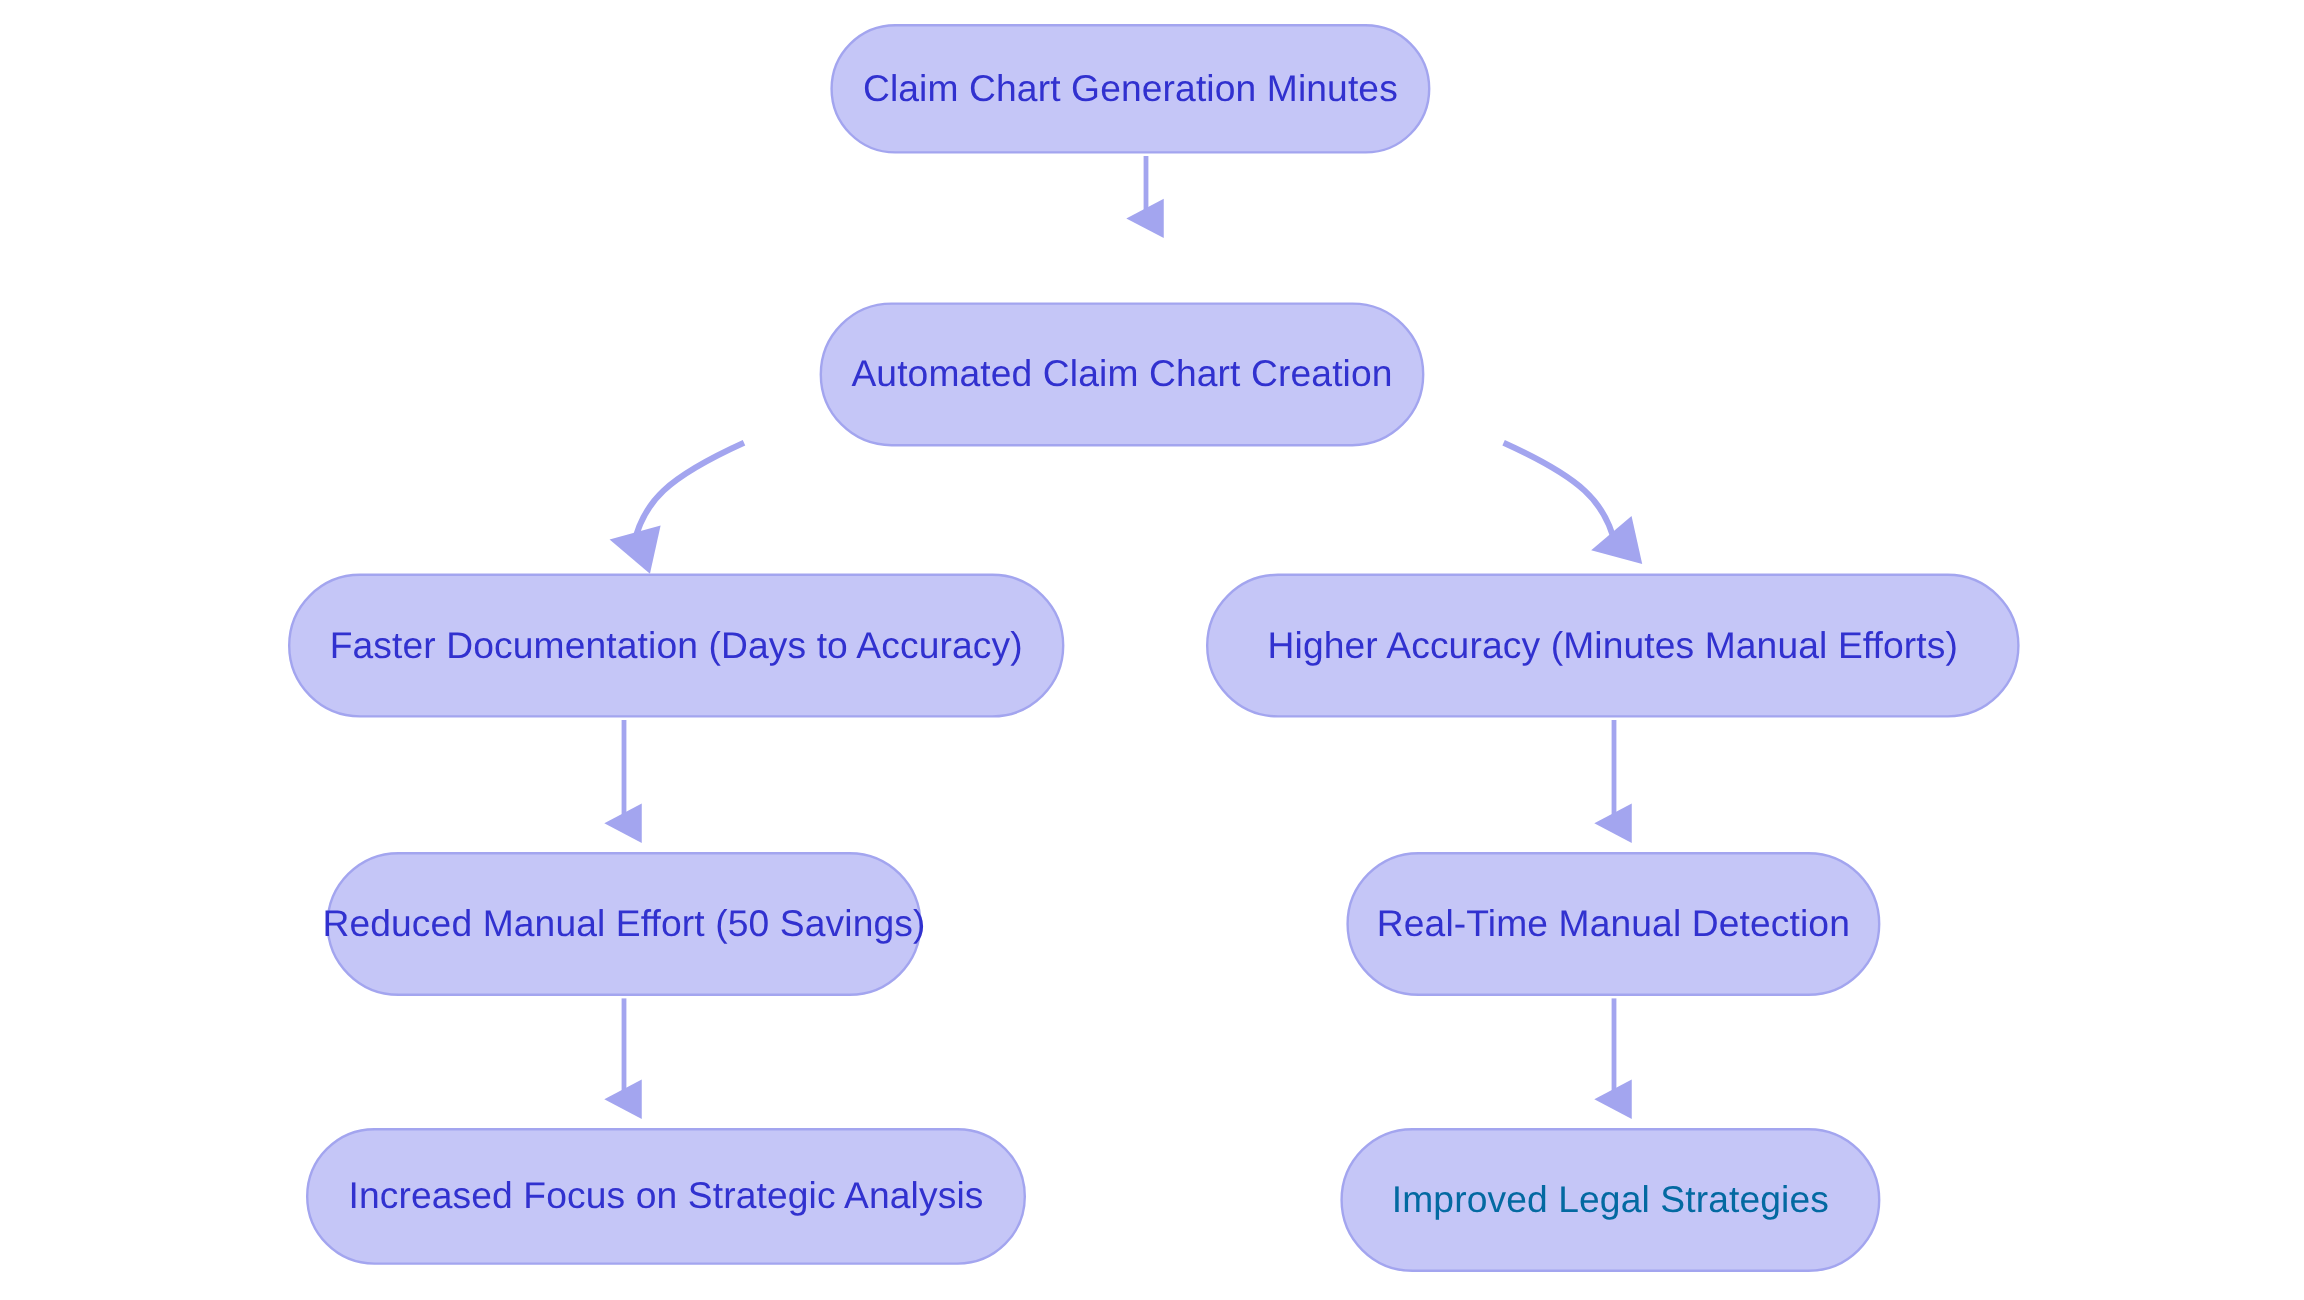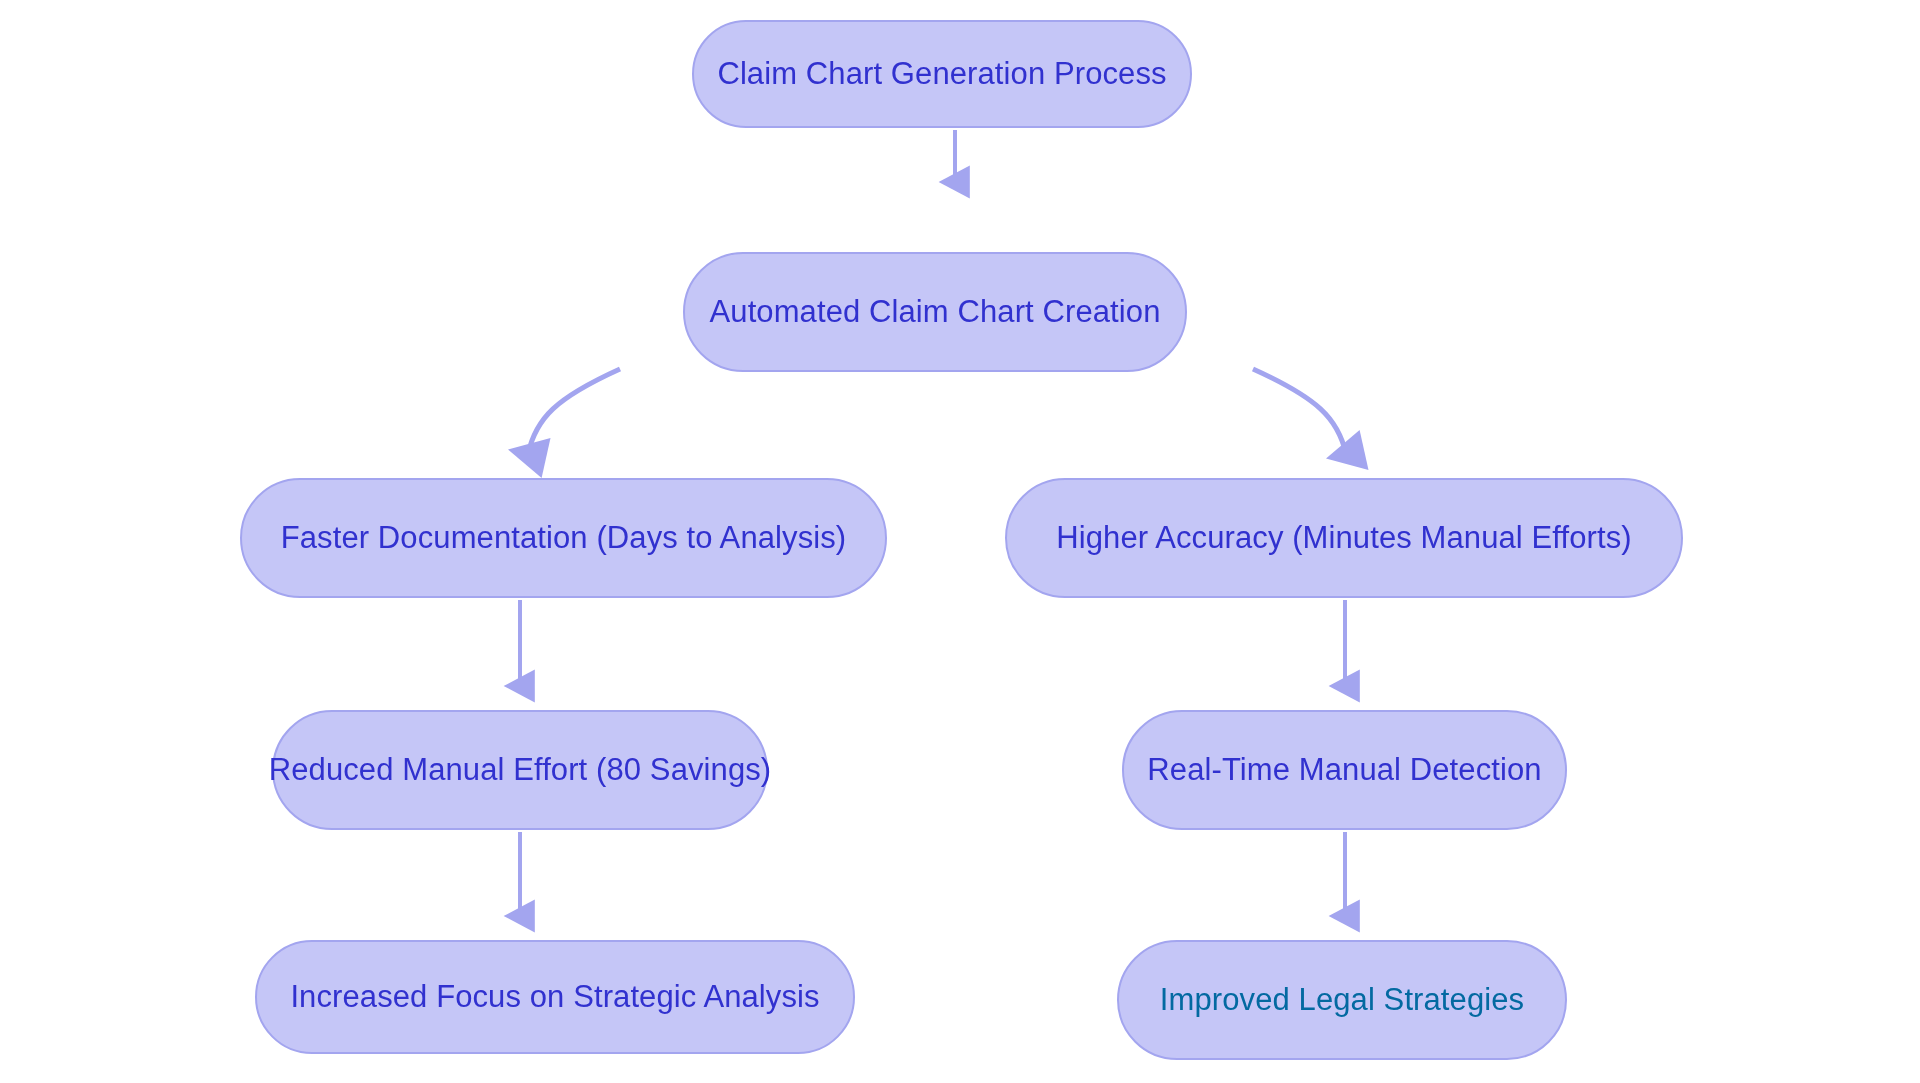"Claim Chart Generation Process" span.node-label { text: Process -> Minutes }
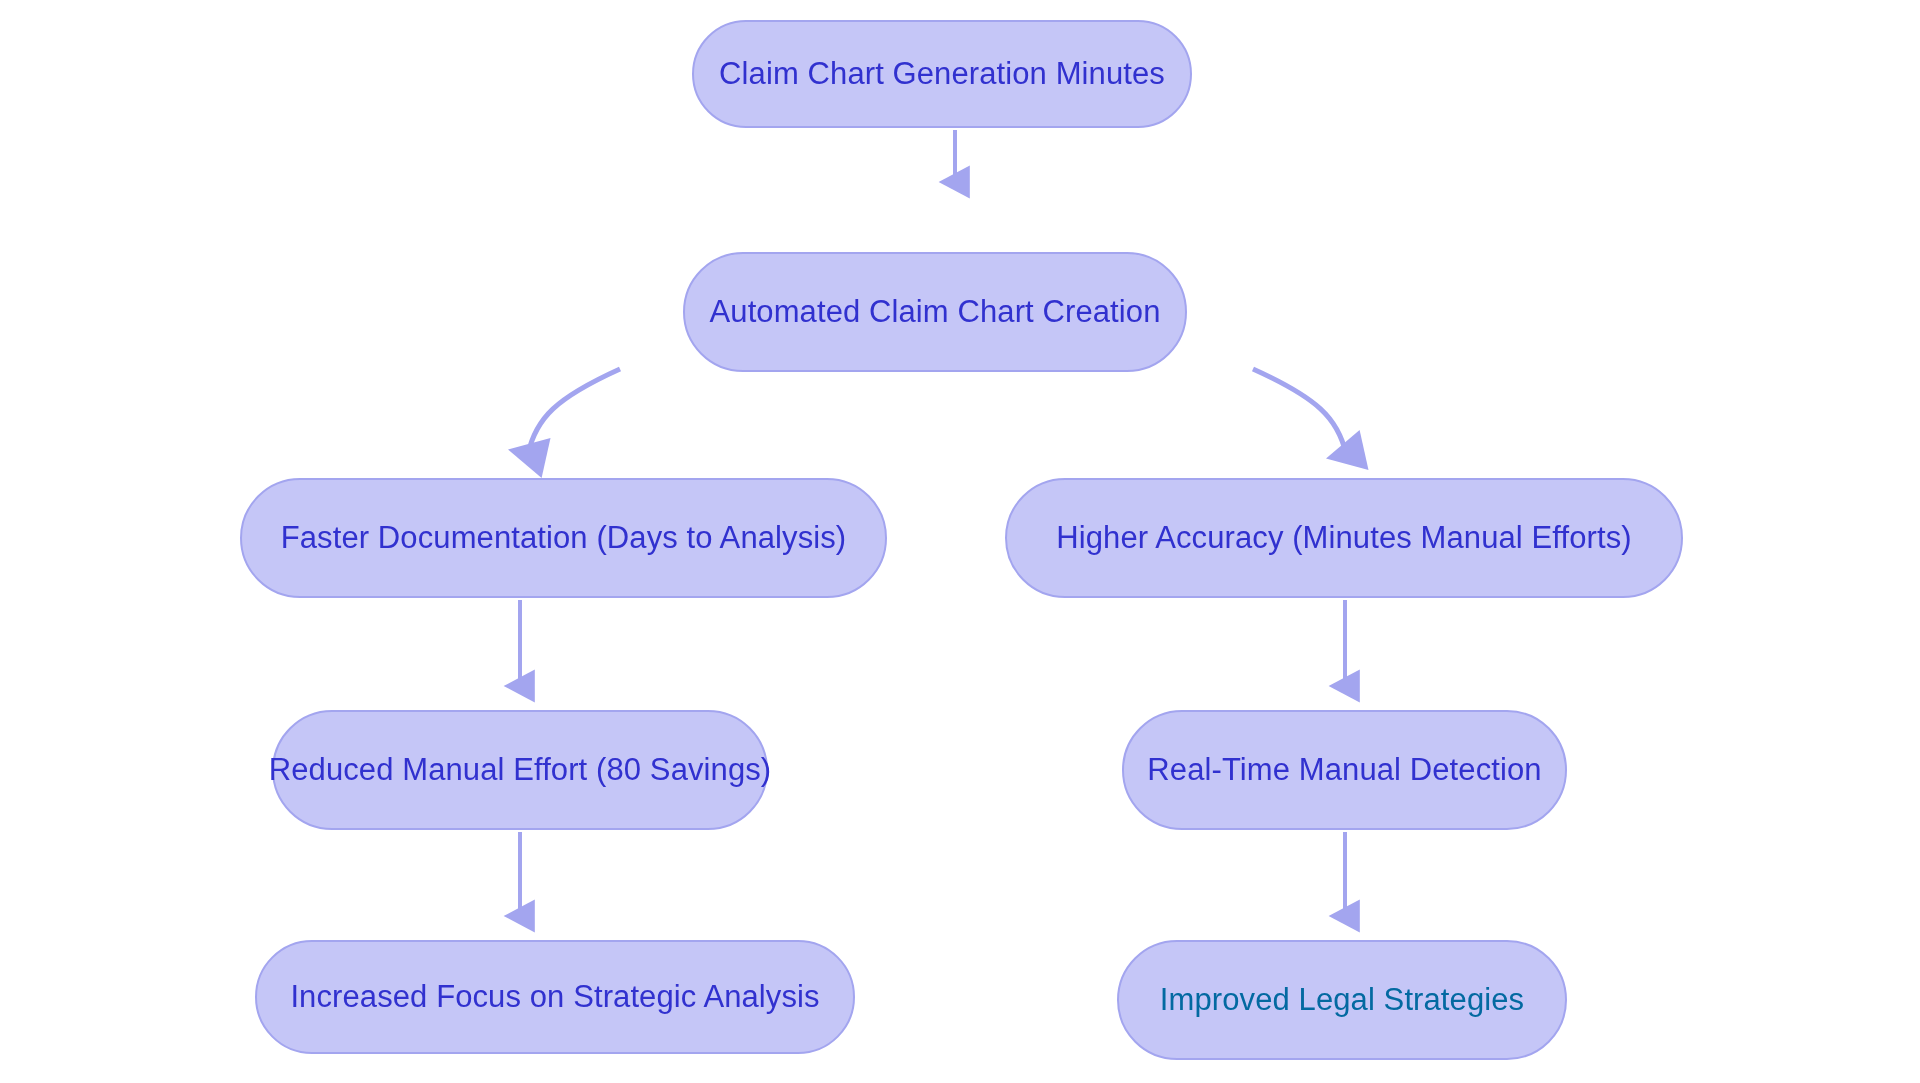"Faster Documentation (Days to Analysis)" span.node-label { text: Analysis -> Accuracy }
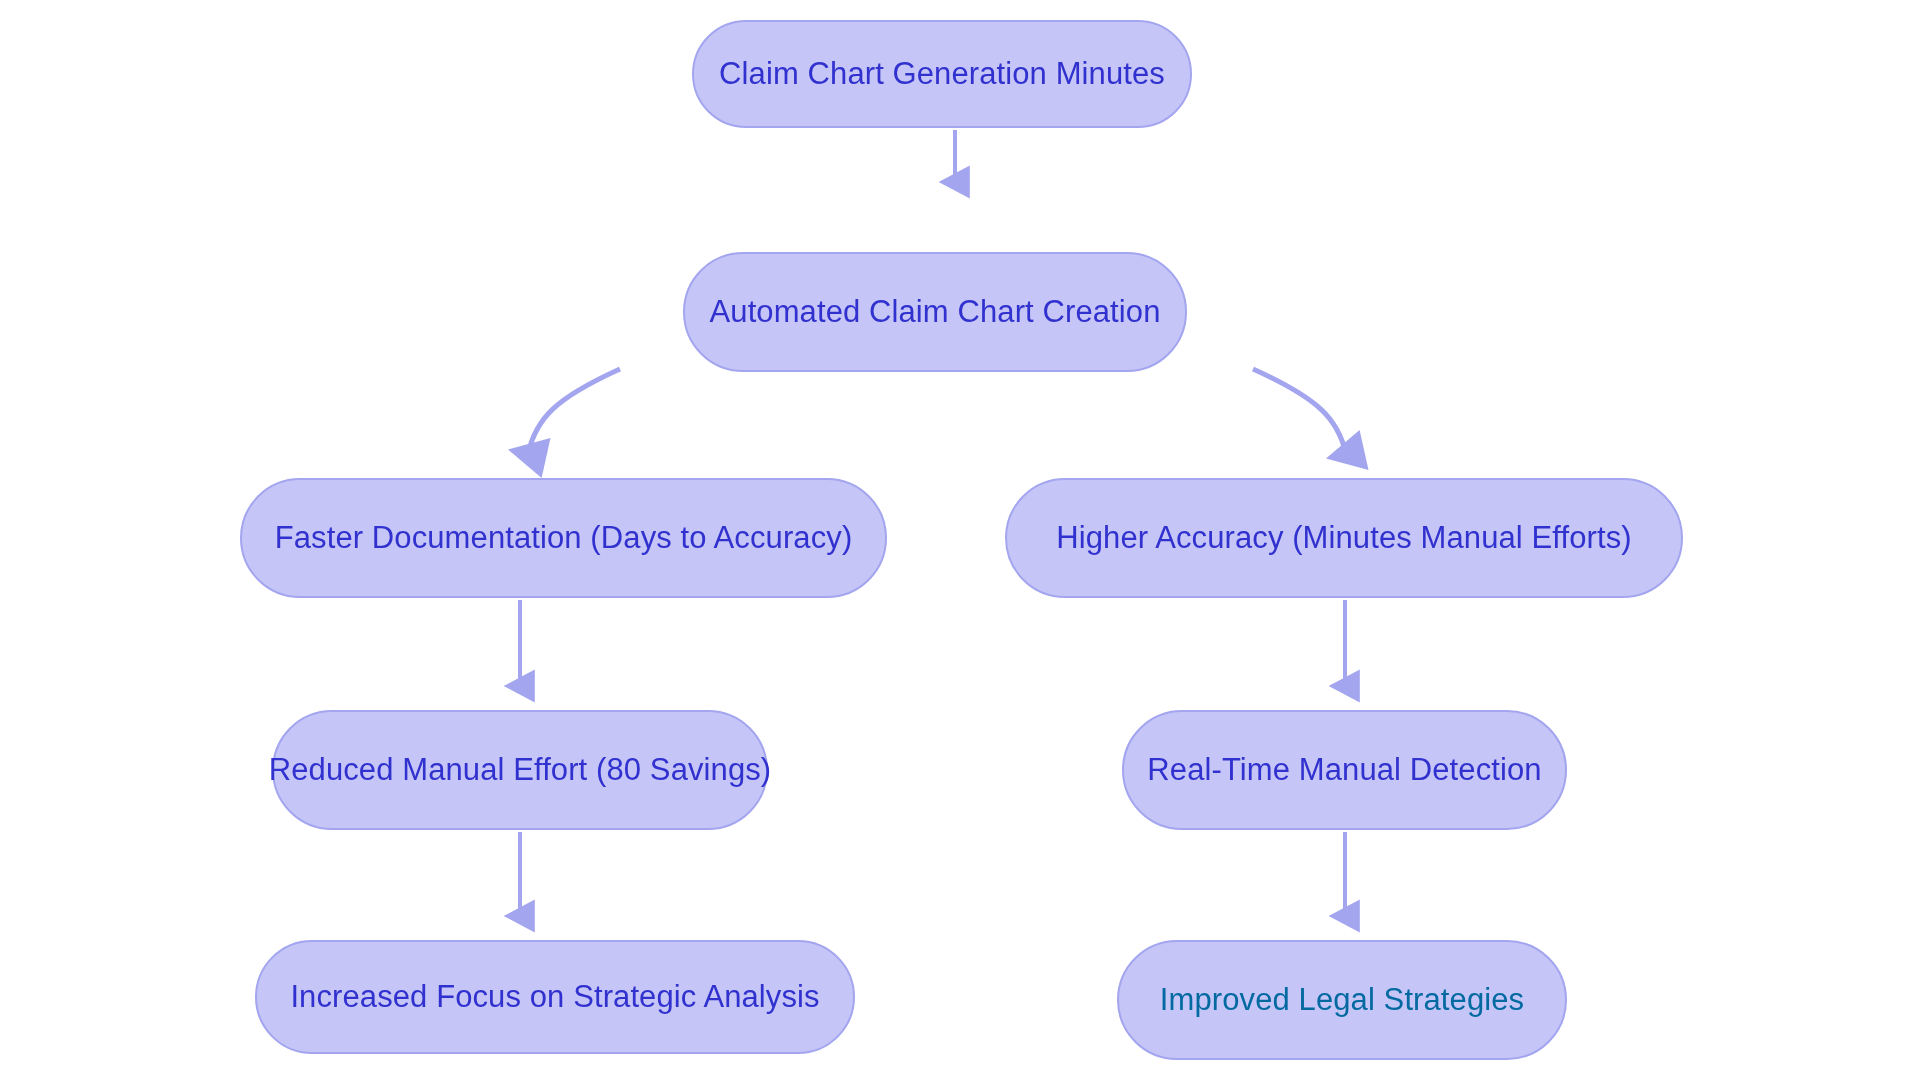"Reduced Manual Effort (80 Savings)" span.node-label { text: 80 -> 50 }
